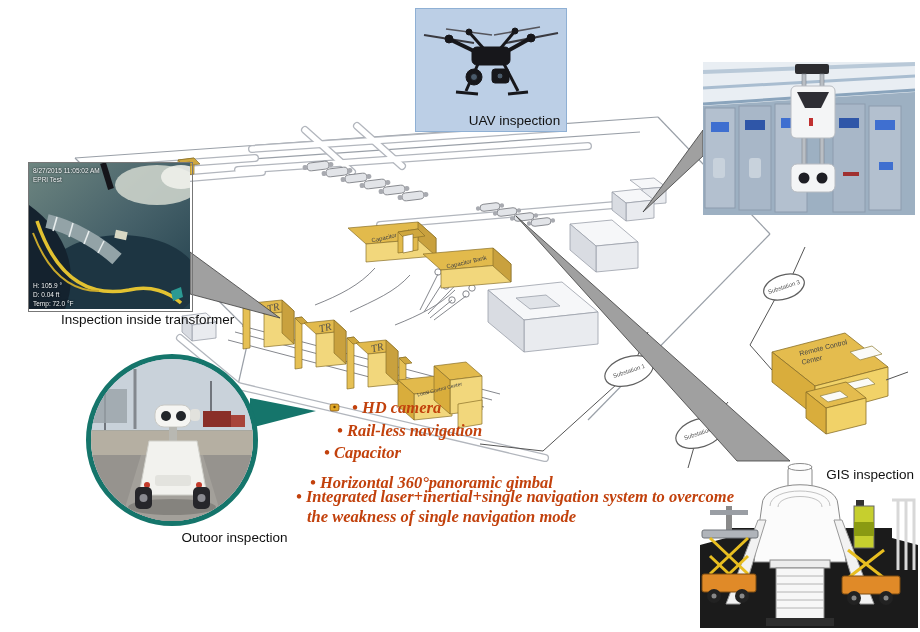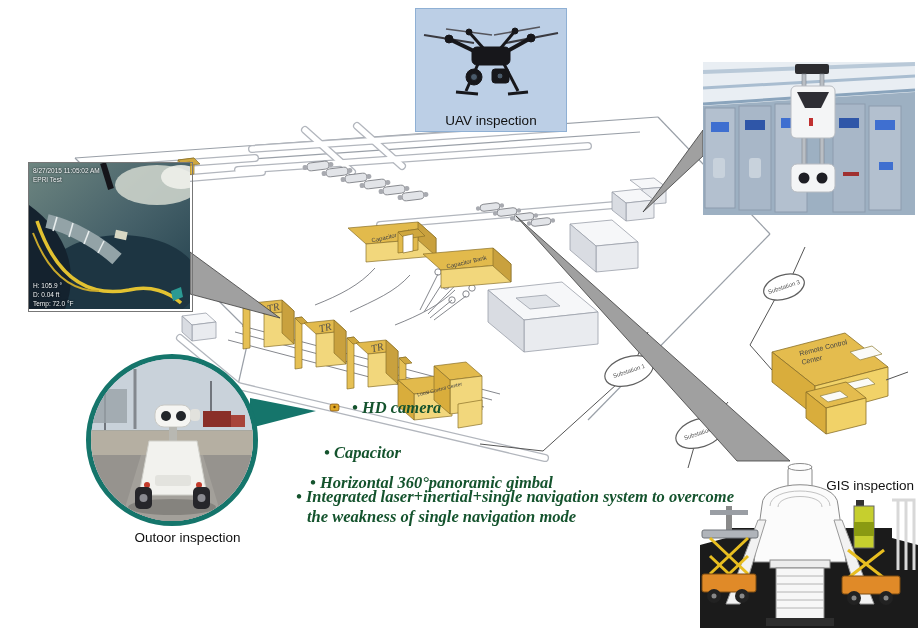"UAV inspection" .panel-label { padding-left: none -> 47px }
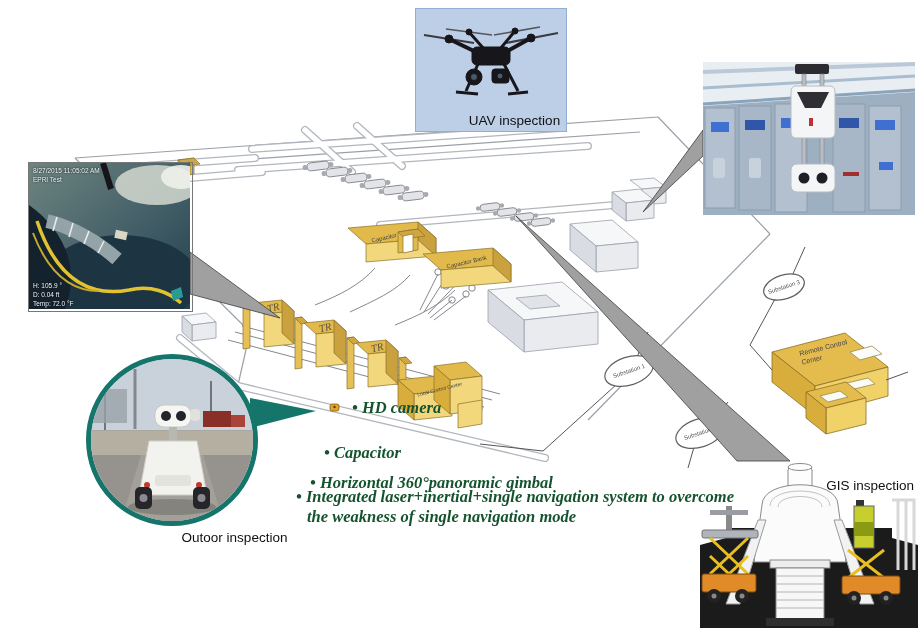"Inspection inside transformer" div.panel-label { html: none -> <div>Inspection inside transformer</div> }
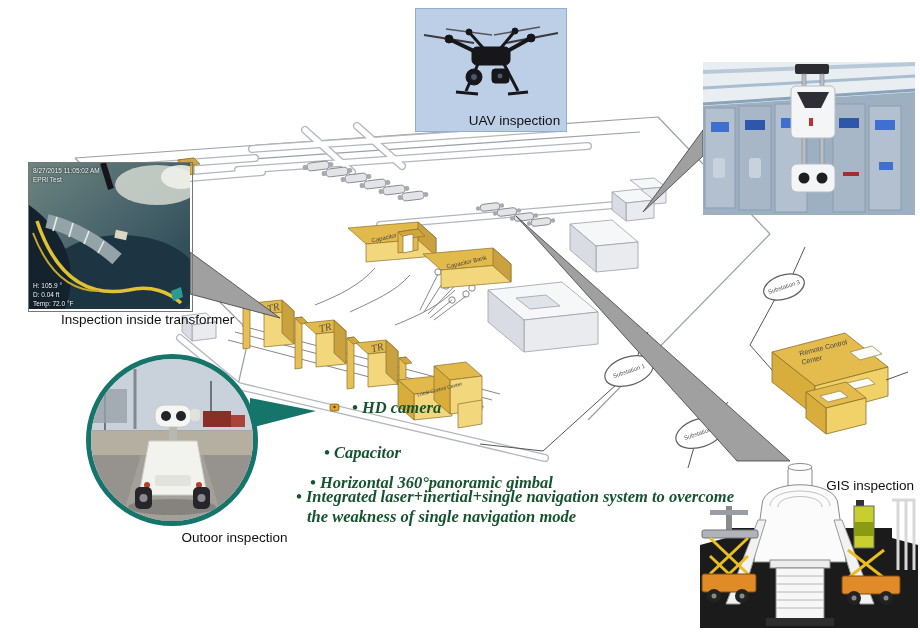"• HD camera" .feature-line { color: #14532d -> #c2410c }
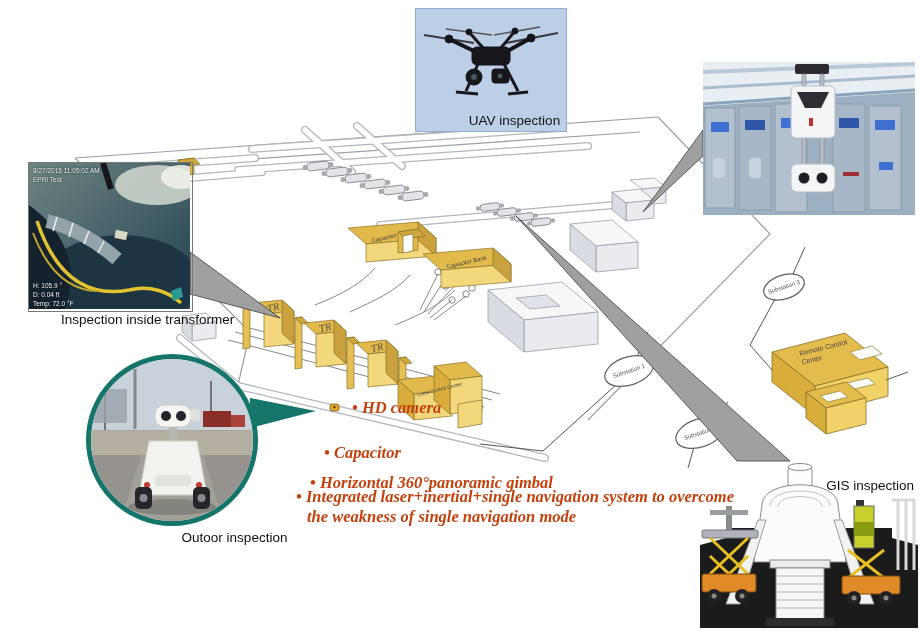"• Rail-less navigation" div.feature-line { html: none -> <div>• Rail-less navigation</div> }
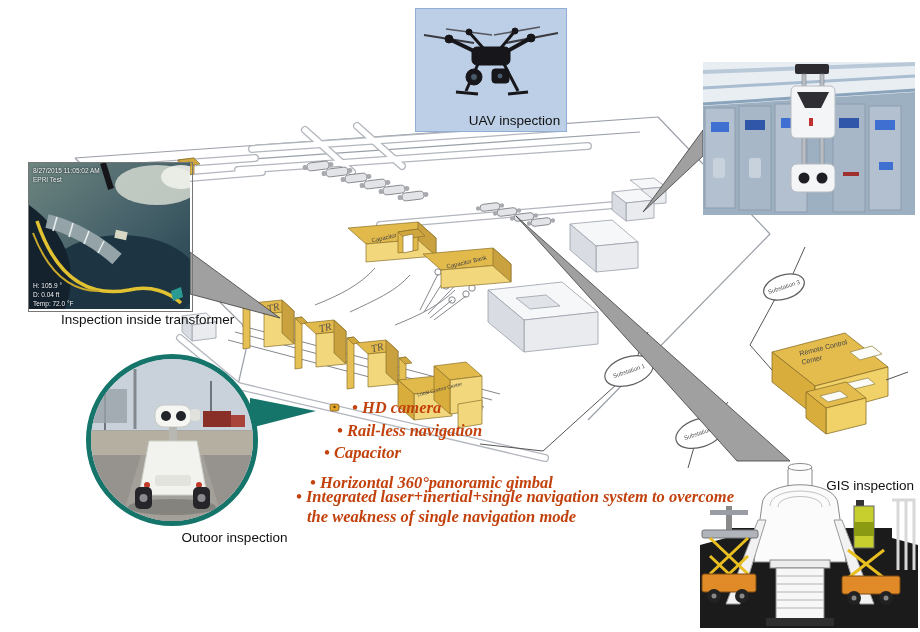"GIS inspection" .gis-label { top: 16px -> 5px }
